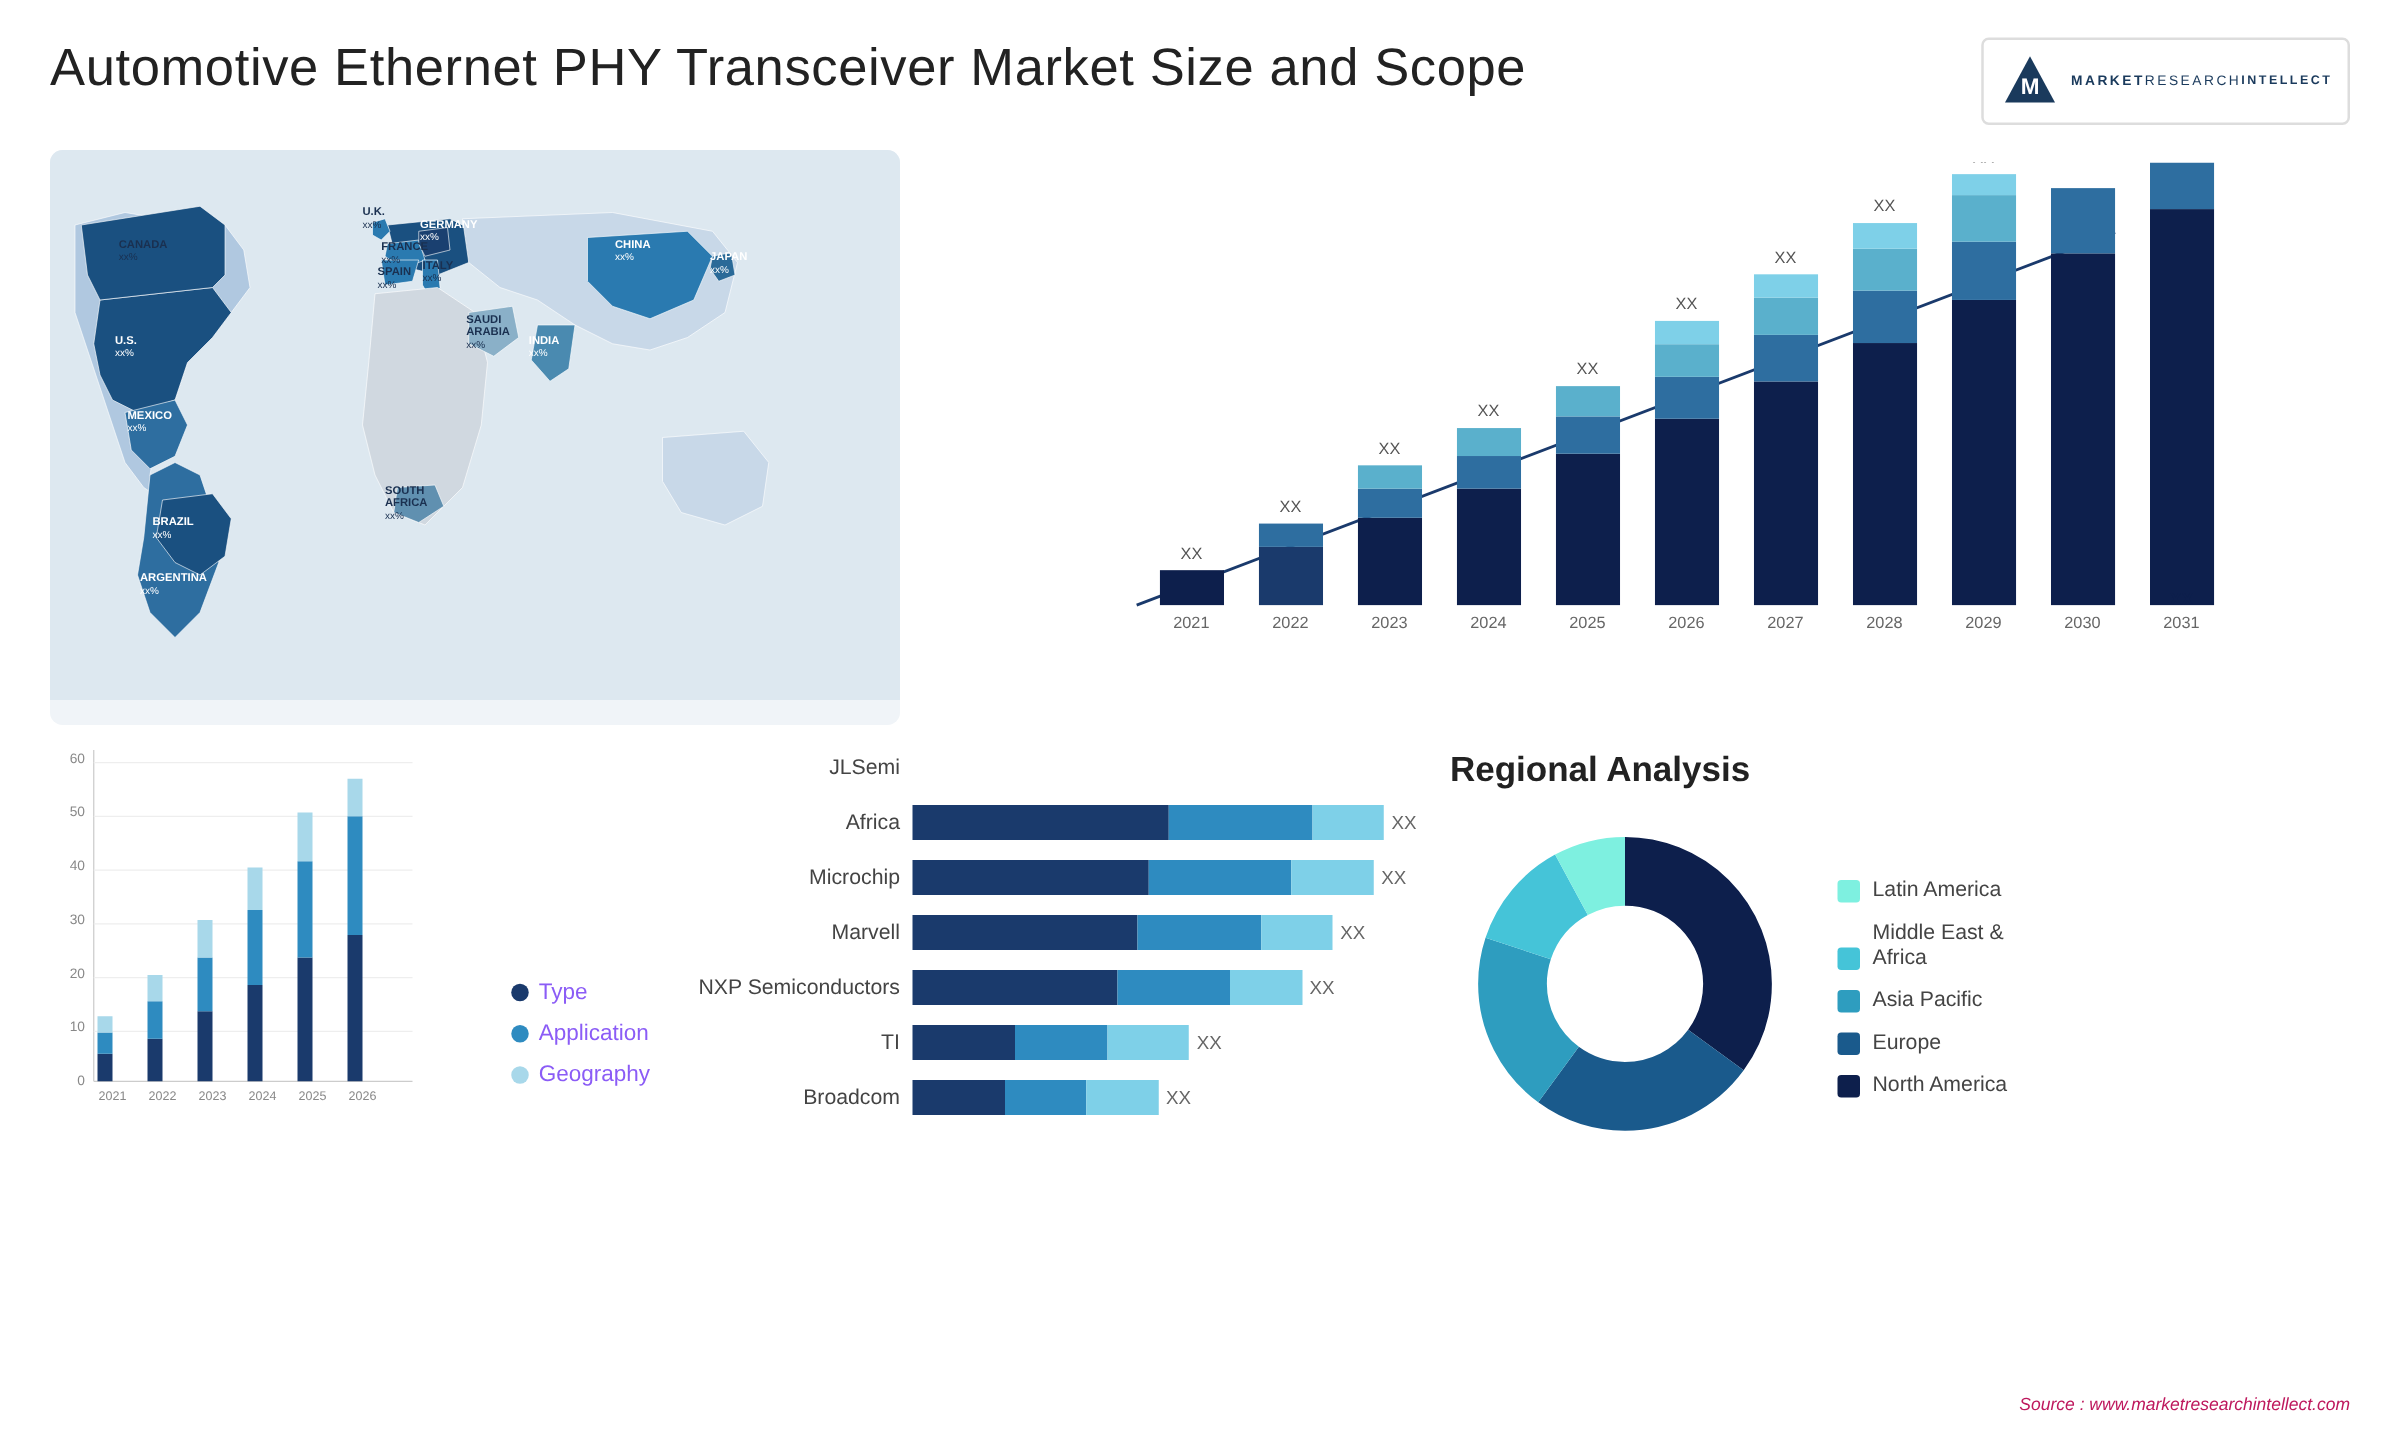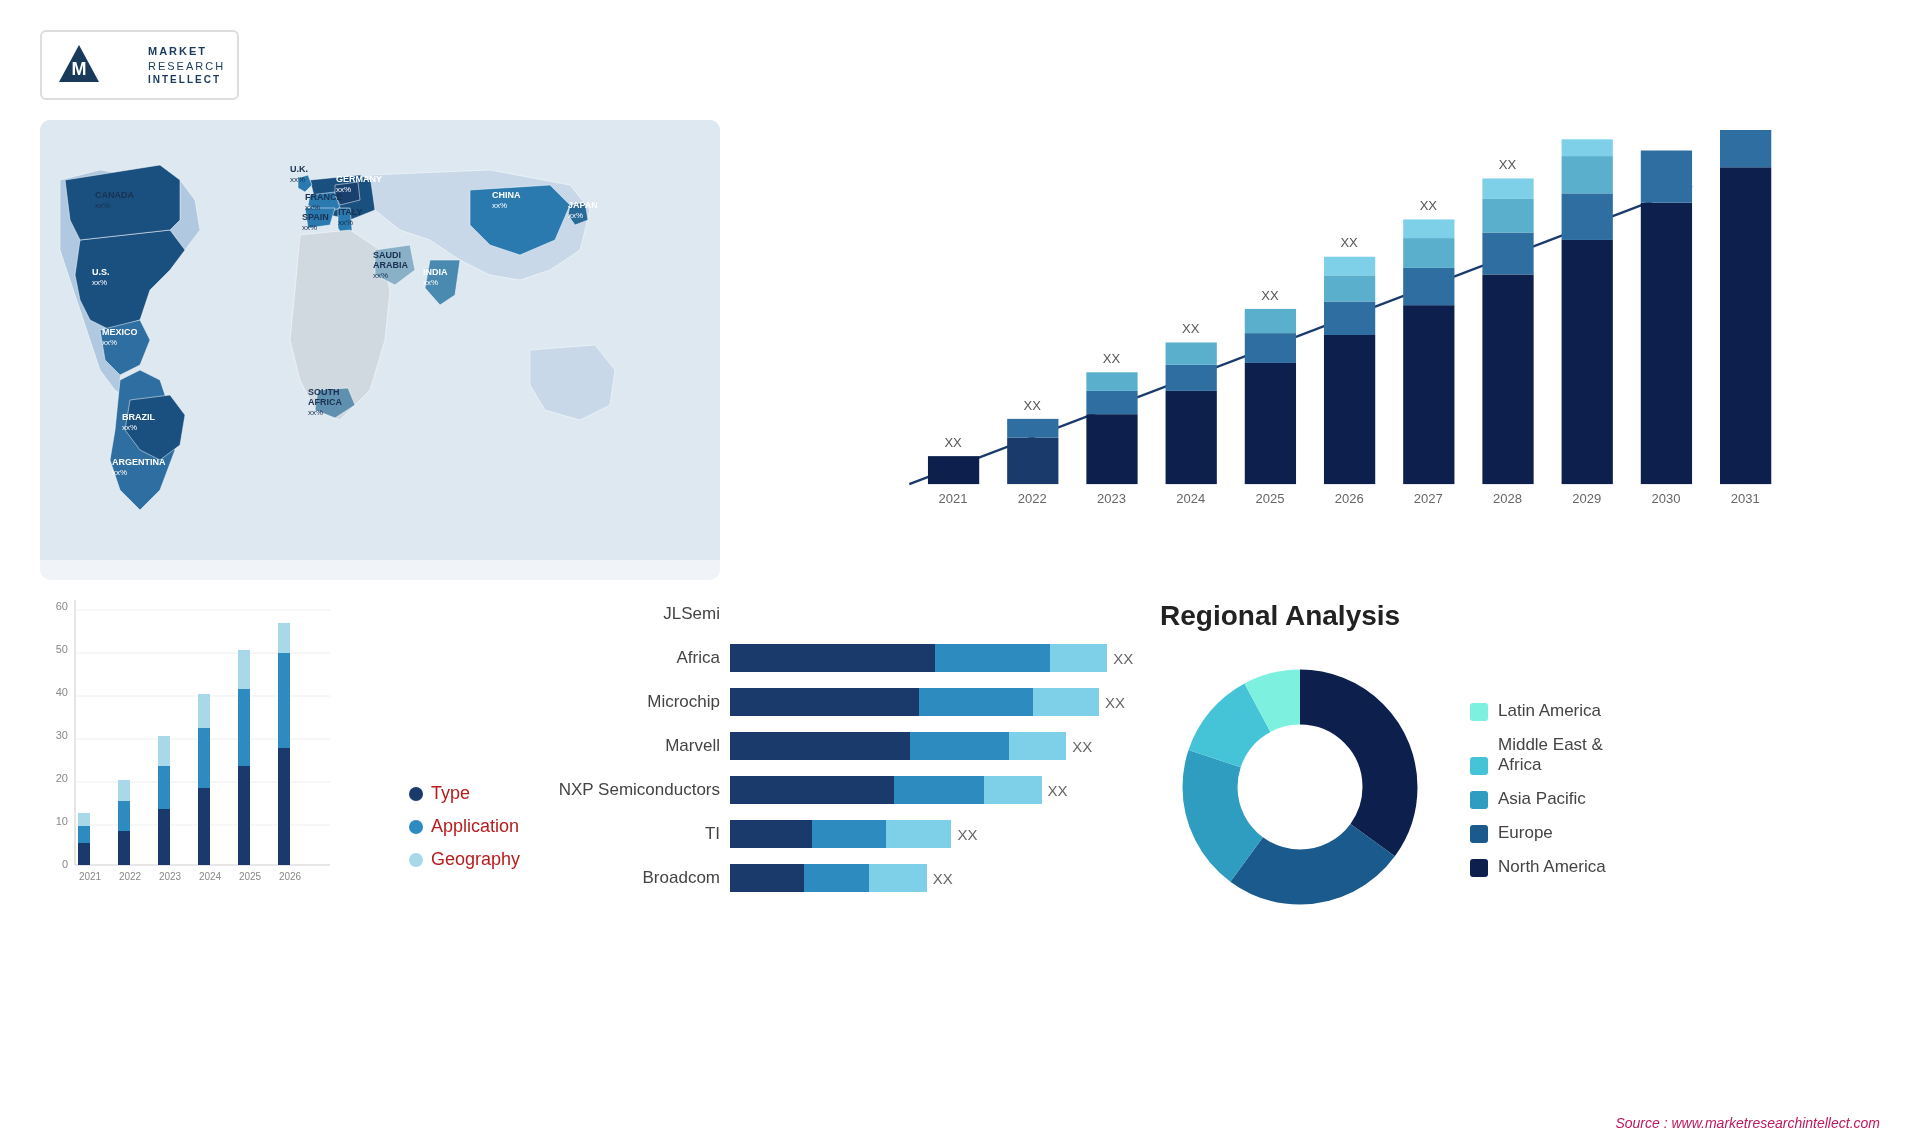"Automotive Ethernet PHY Transceiver" h1.main-title { html: none -> <h1>Automotive Ethernet PHY Transceiver Market Size and Scope</h1> }
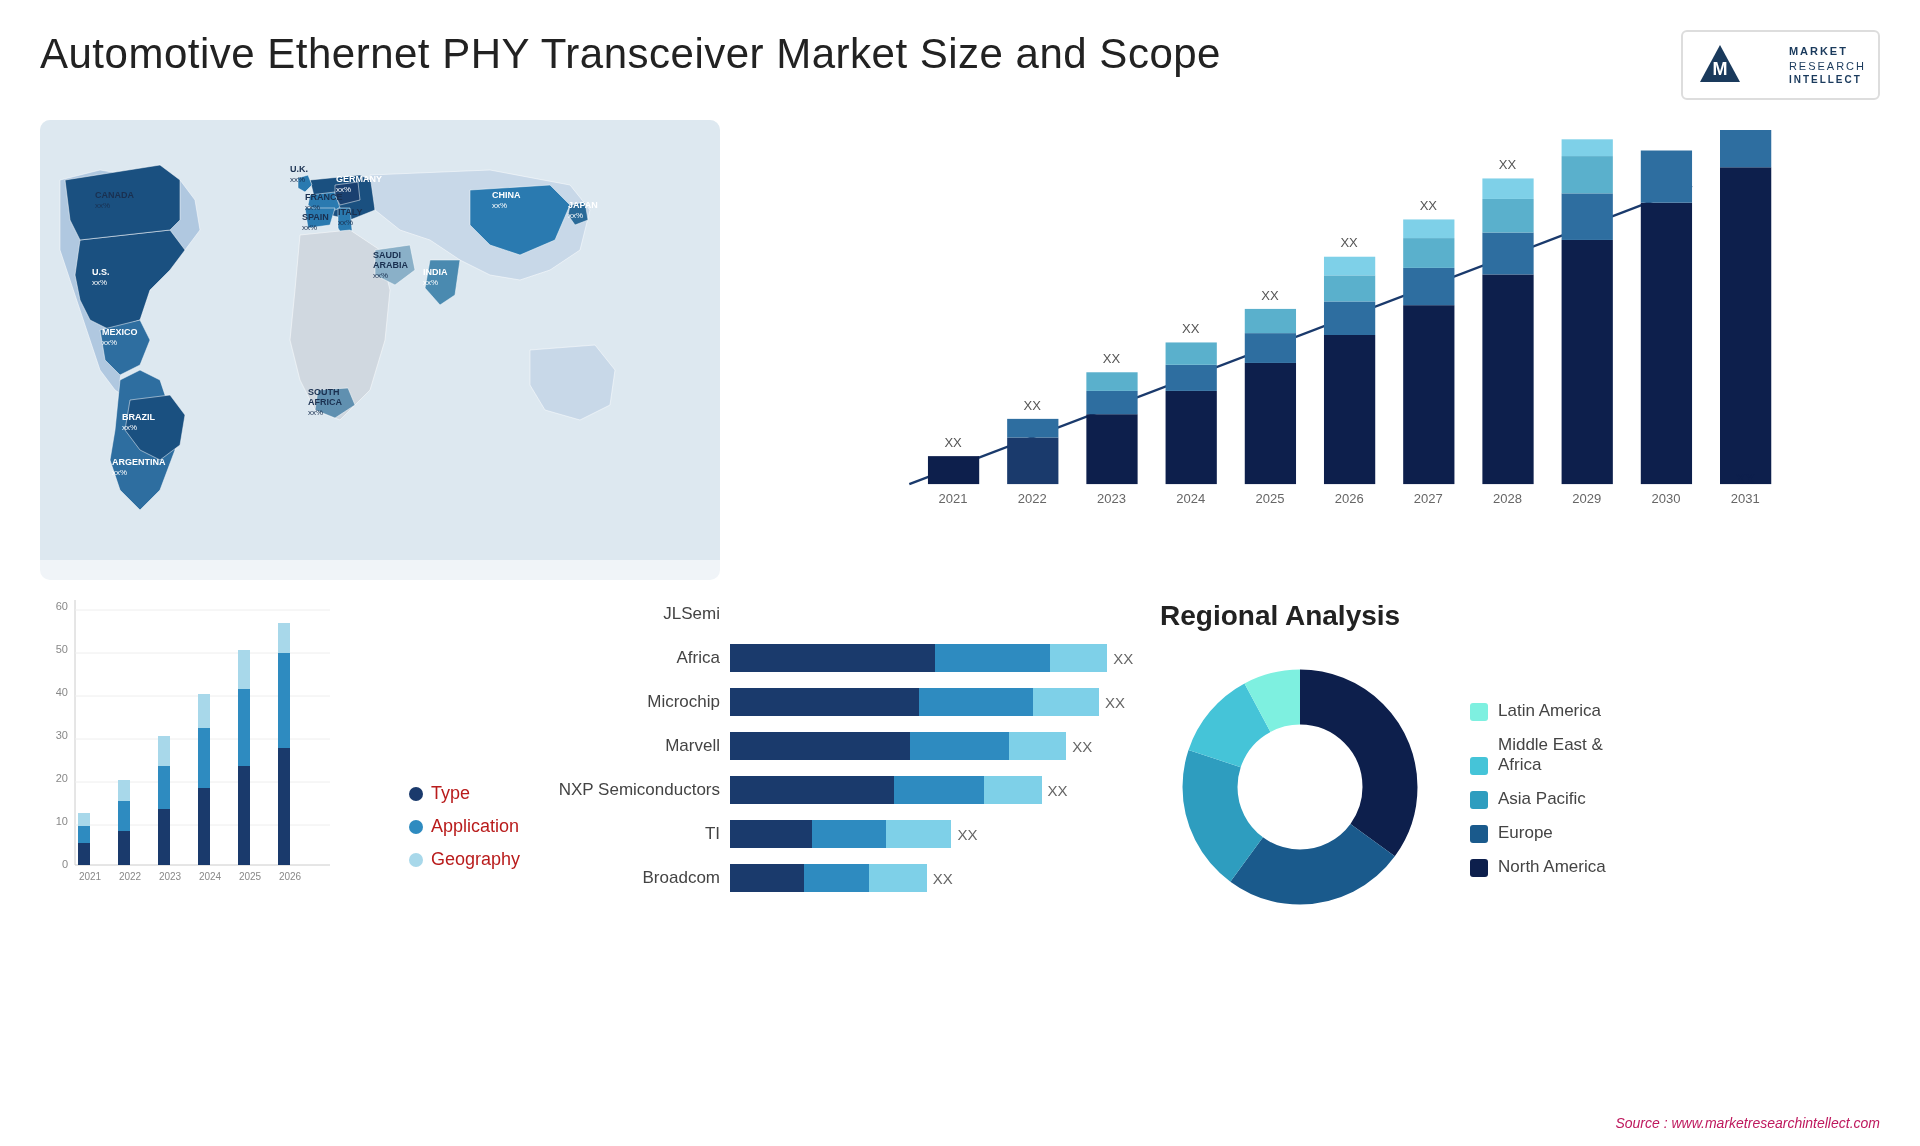"MARKET" .logo-right-text { flex-direction: column -> none; margin-left: 36px -> none }
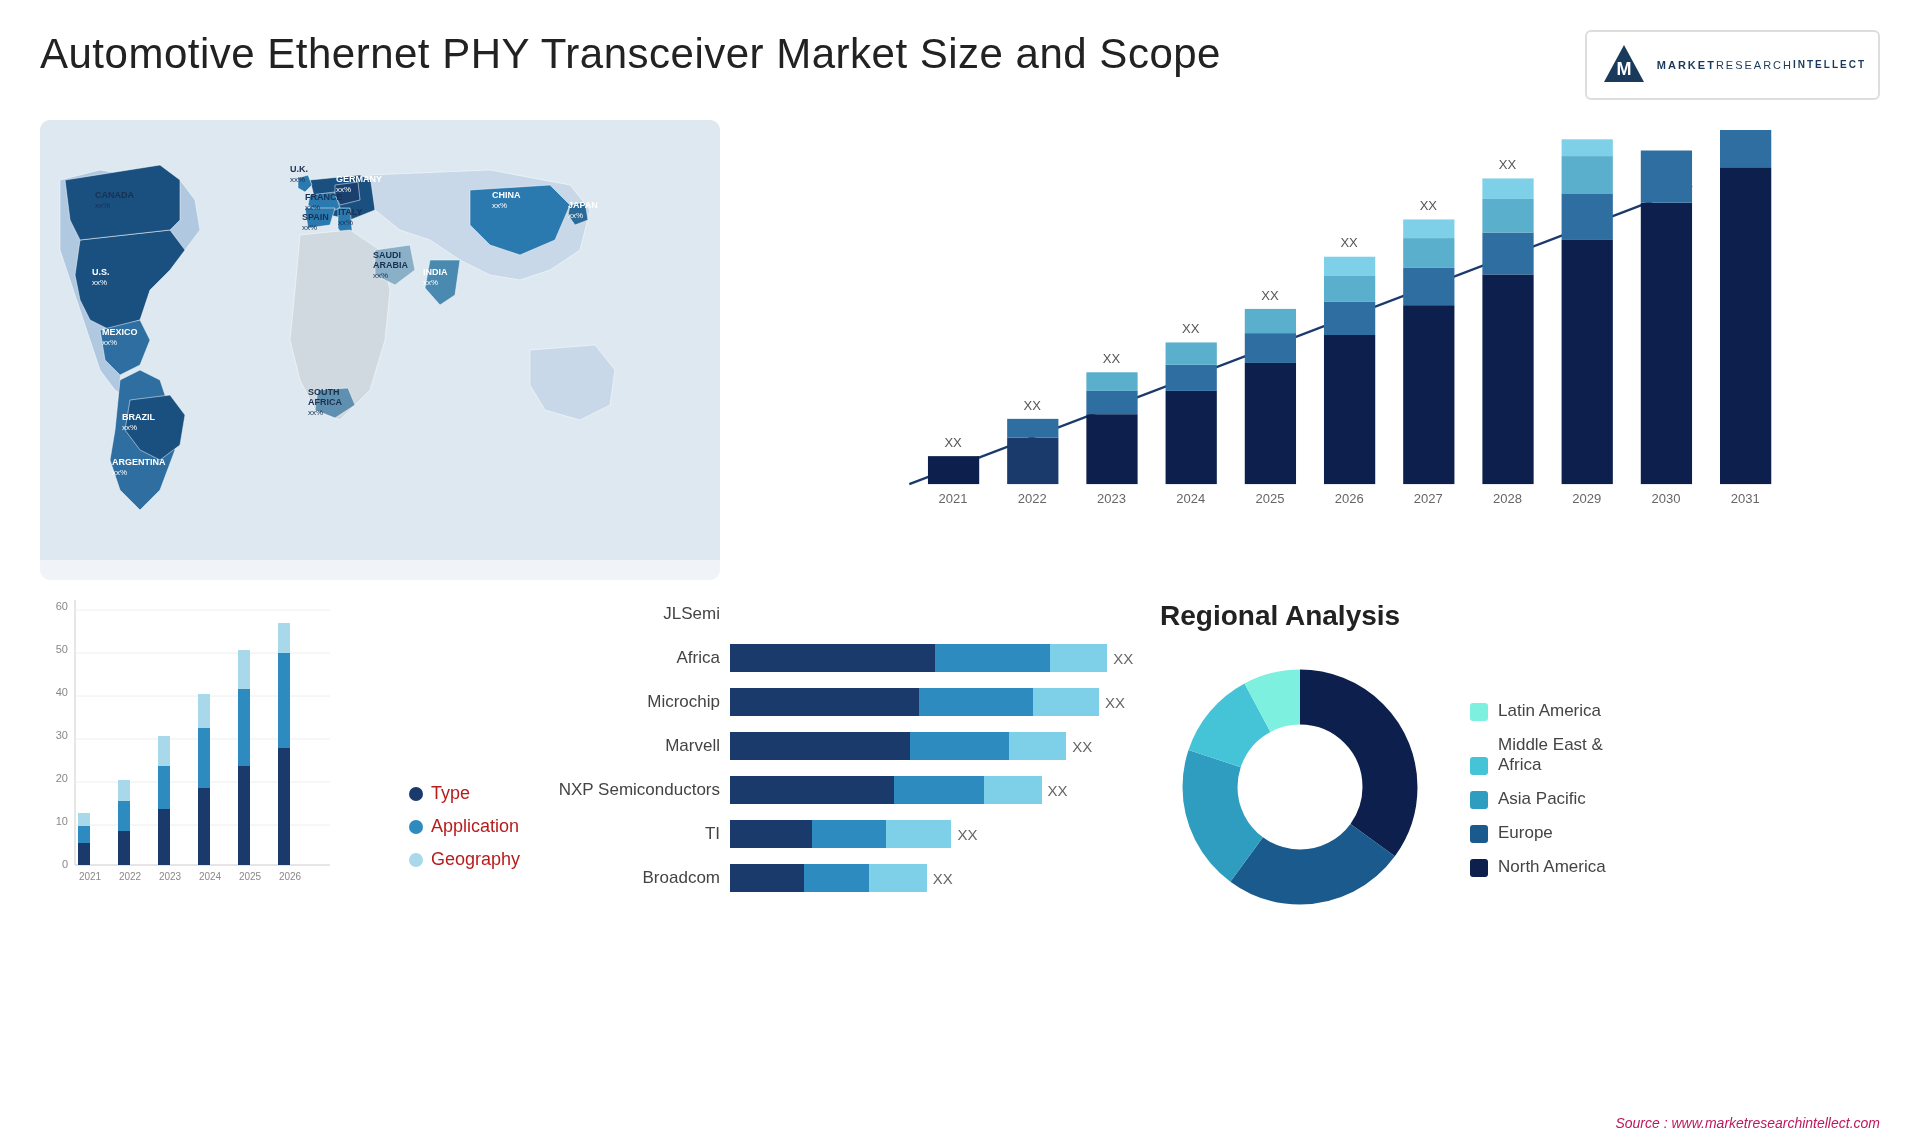"Type" .legend-item { color: #b91c1c -> #8b5cf6 }
